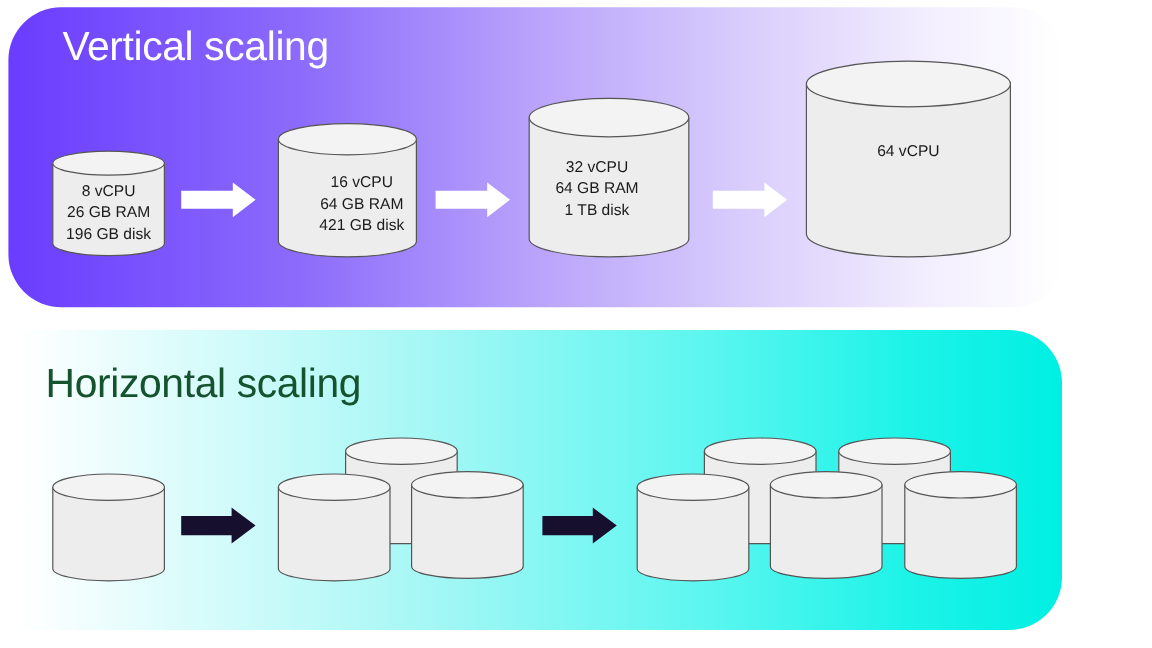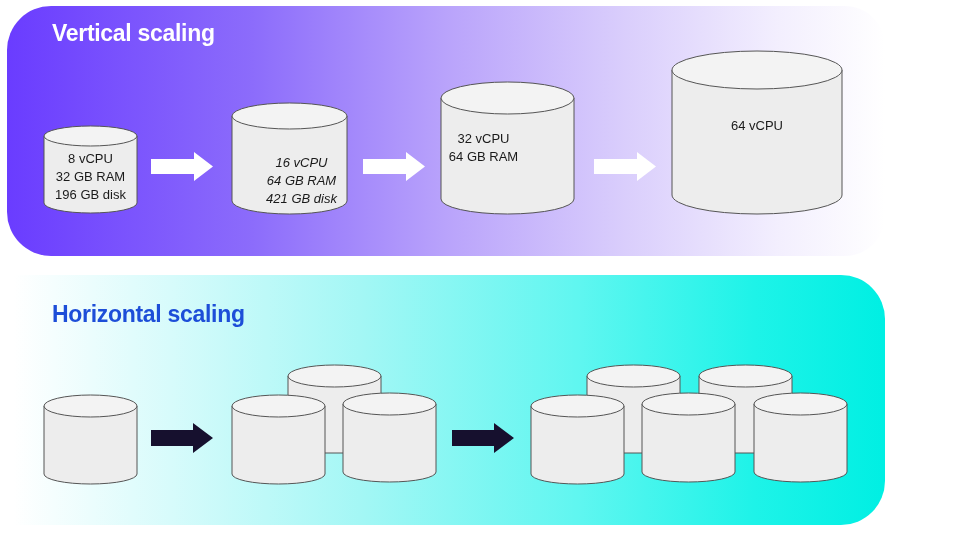"Vertical scaling" .title { font-size: 23px -> 34px; font-weight: bold -> normal }
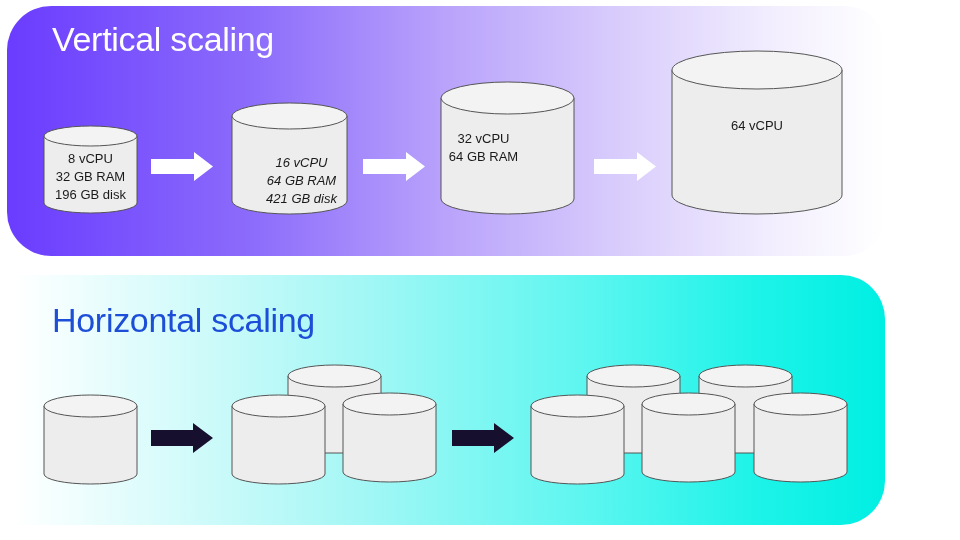"32 vCPU" div.cyl-label { left: 417px -> 431px }
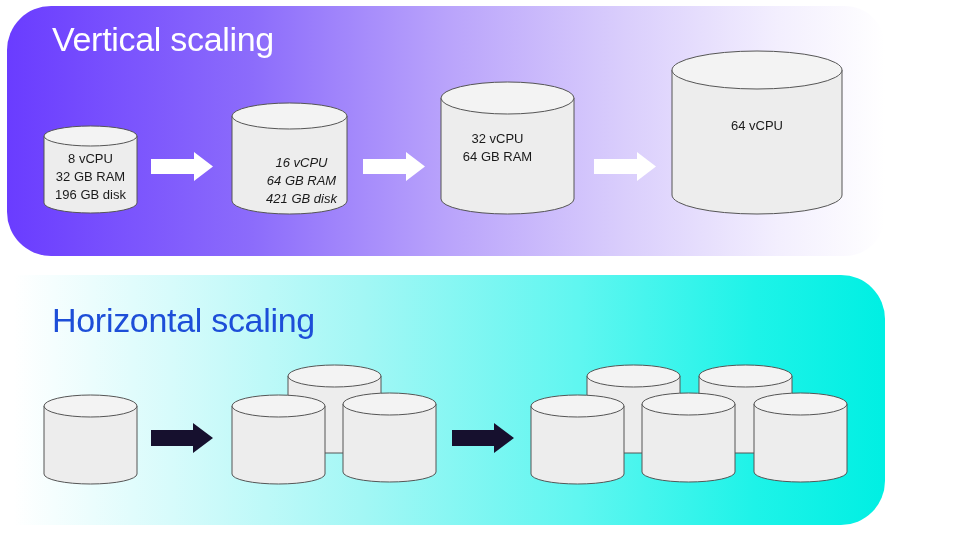"16 vCPU" div.cyl-label { font-style: italic -> none; top: 154px -> 143px }
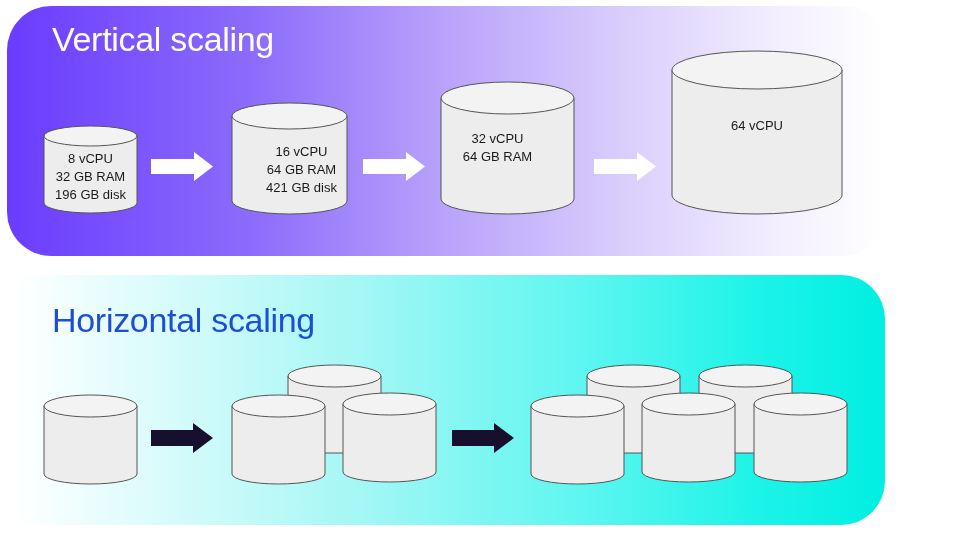"32 GB RAM" div { text: 32 -> 26 }
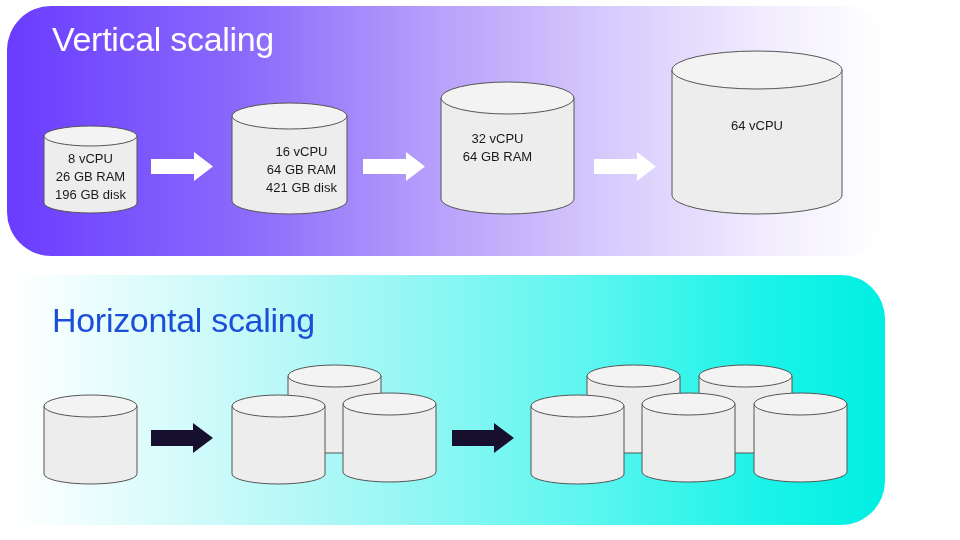"1 TB disk" div { html: none -> <div>1 TB disk</div> }
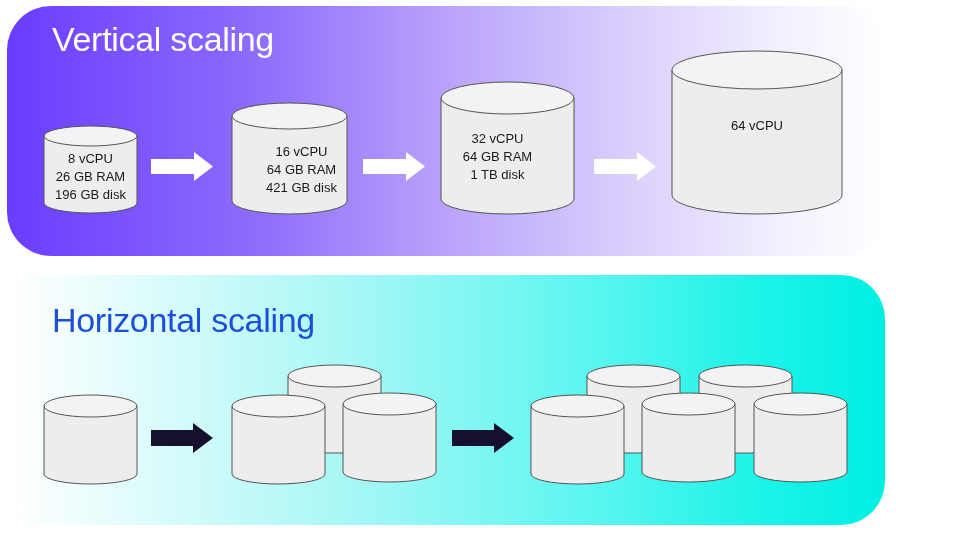"Horizontal scaling" .title-h { color: #1d4ed8 -> #14532d; left: 52px -> 38px }
